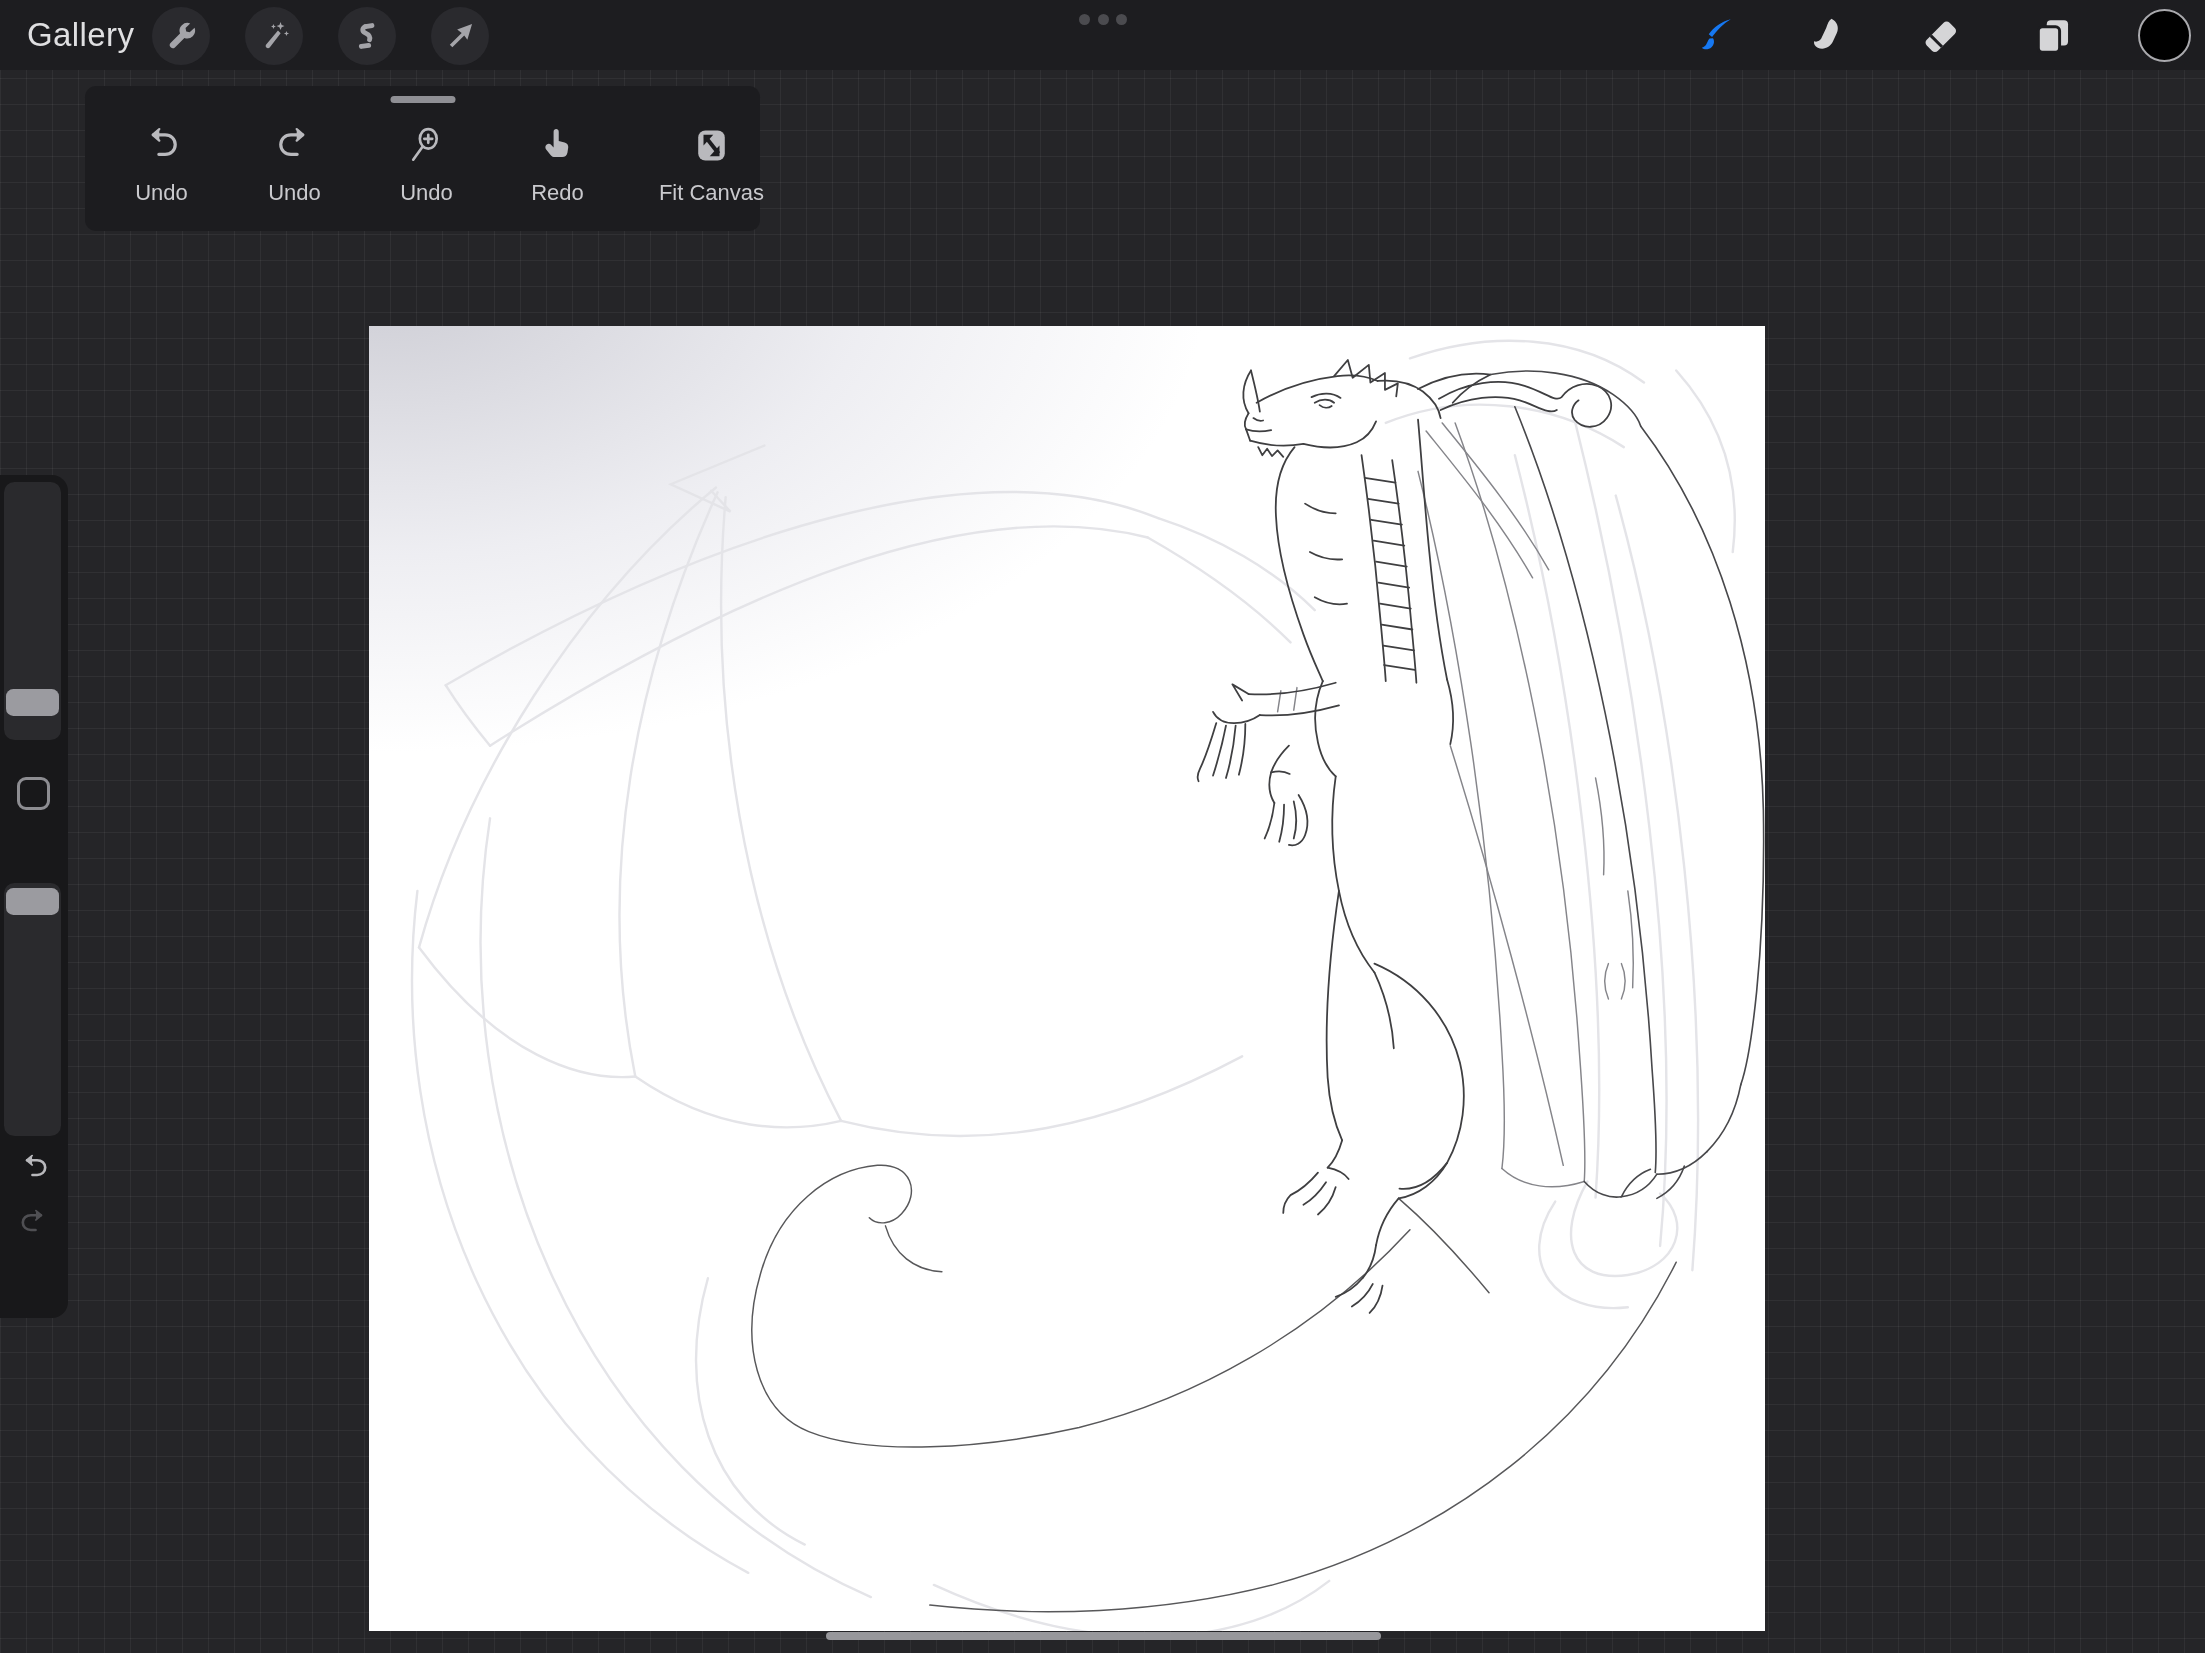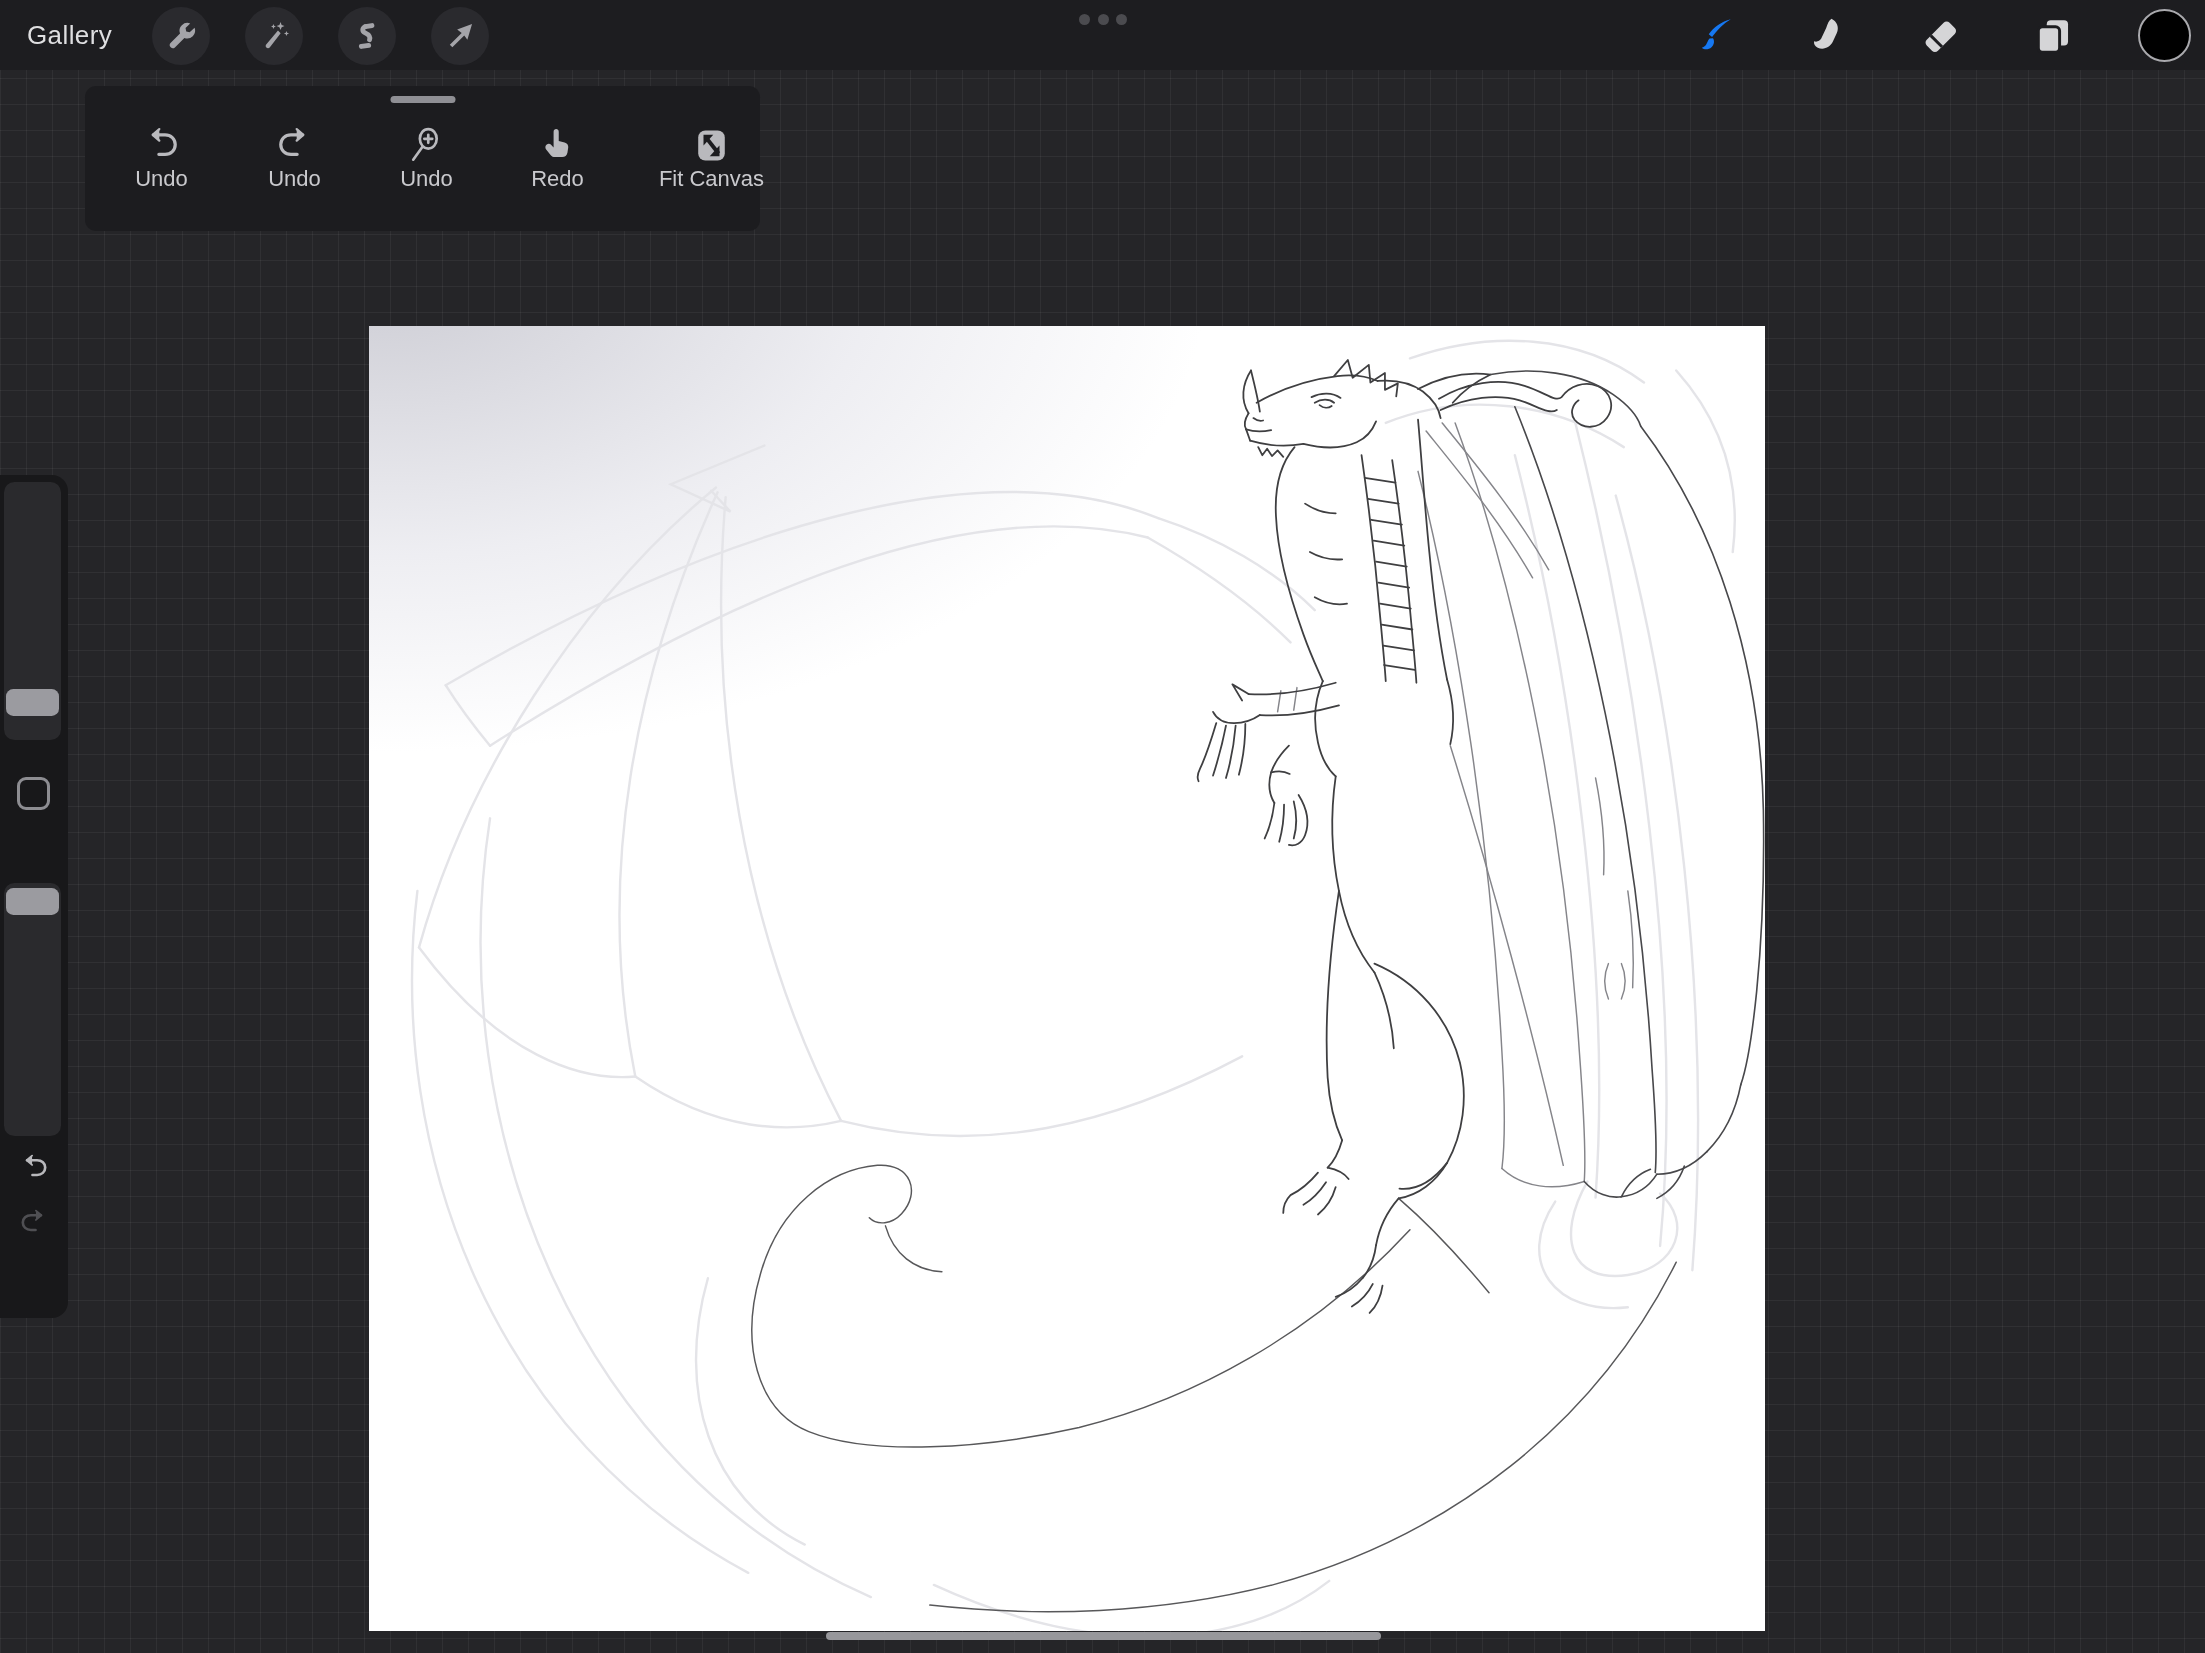"Gallery" .gallery-btn { font-size: 26px -> 33px }
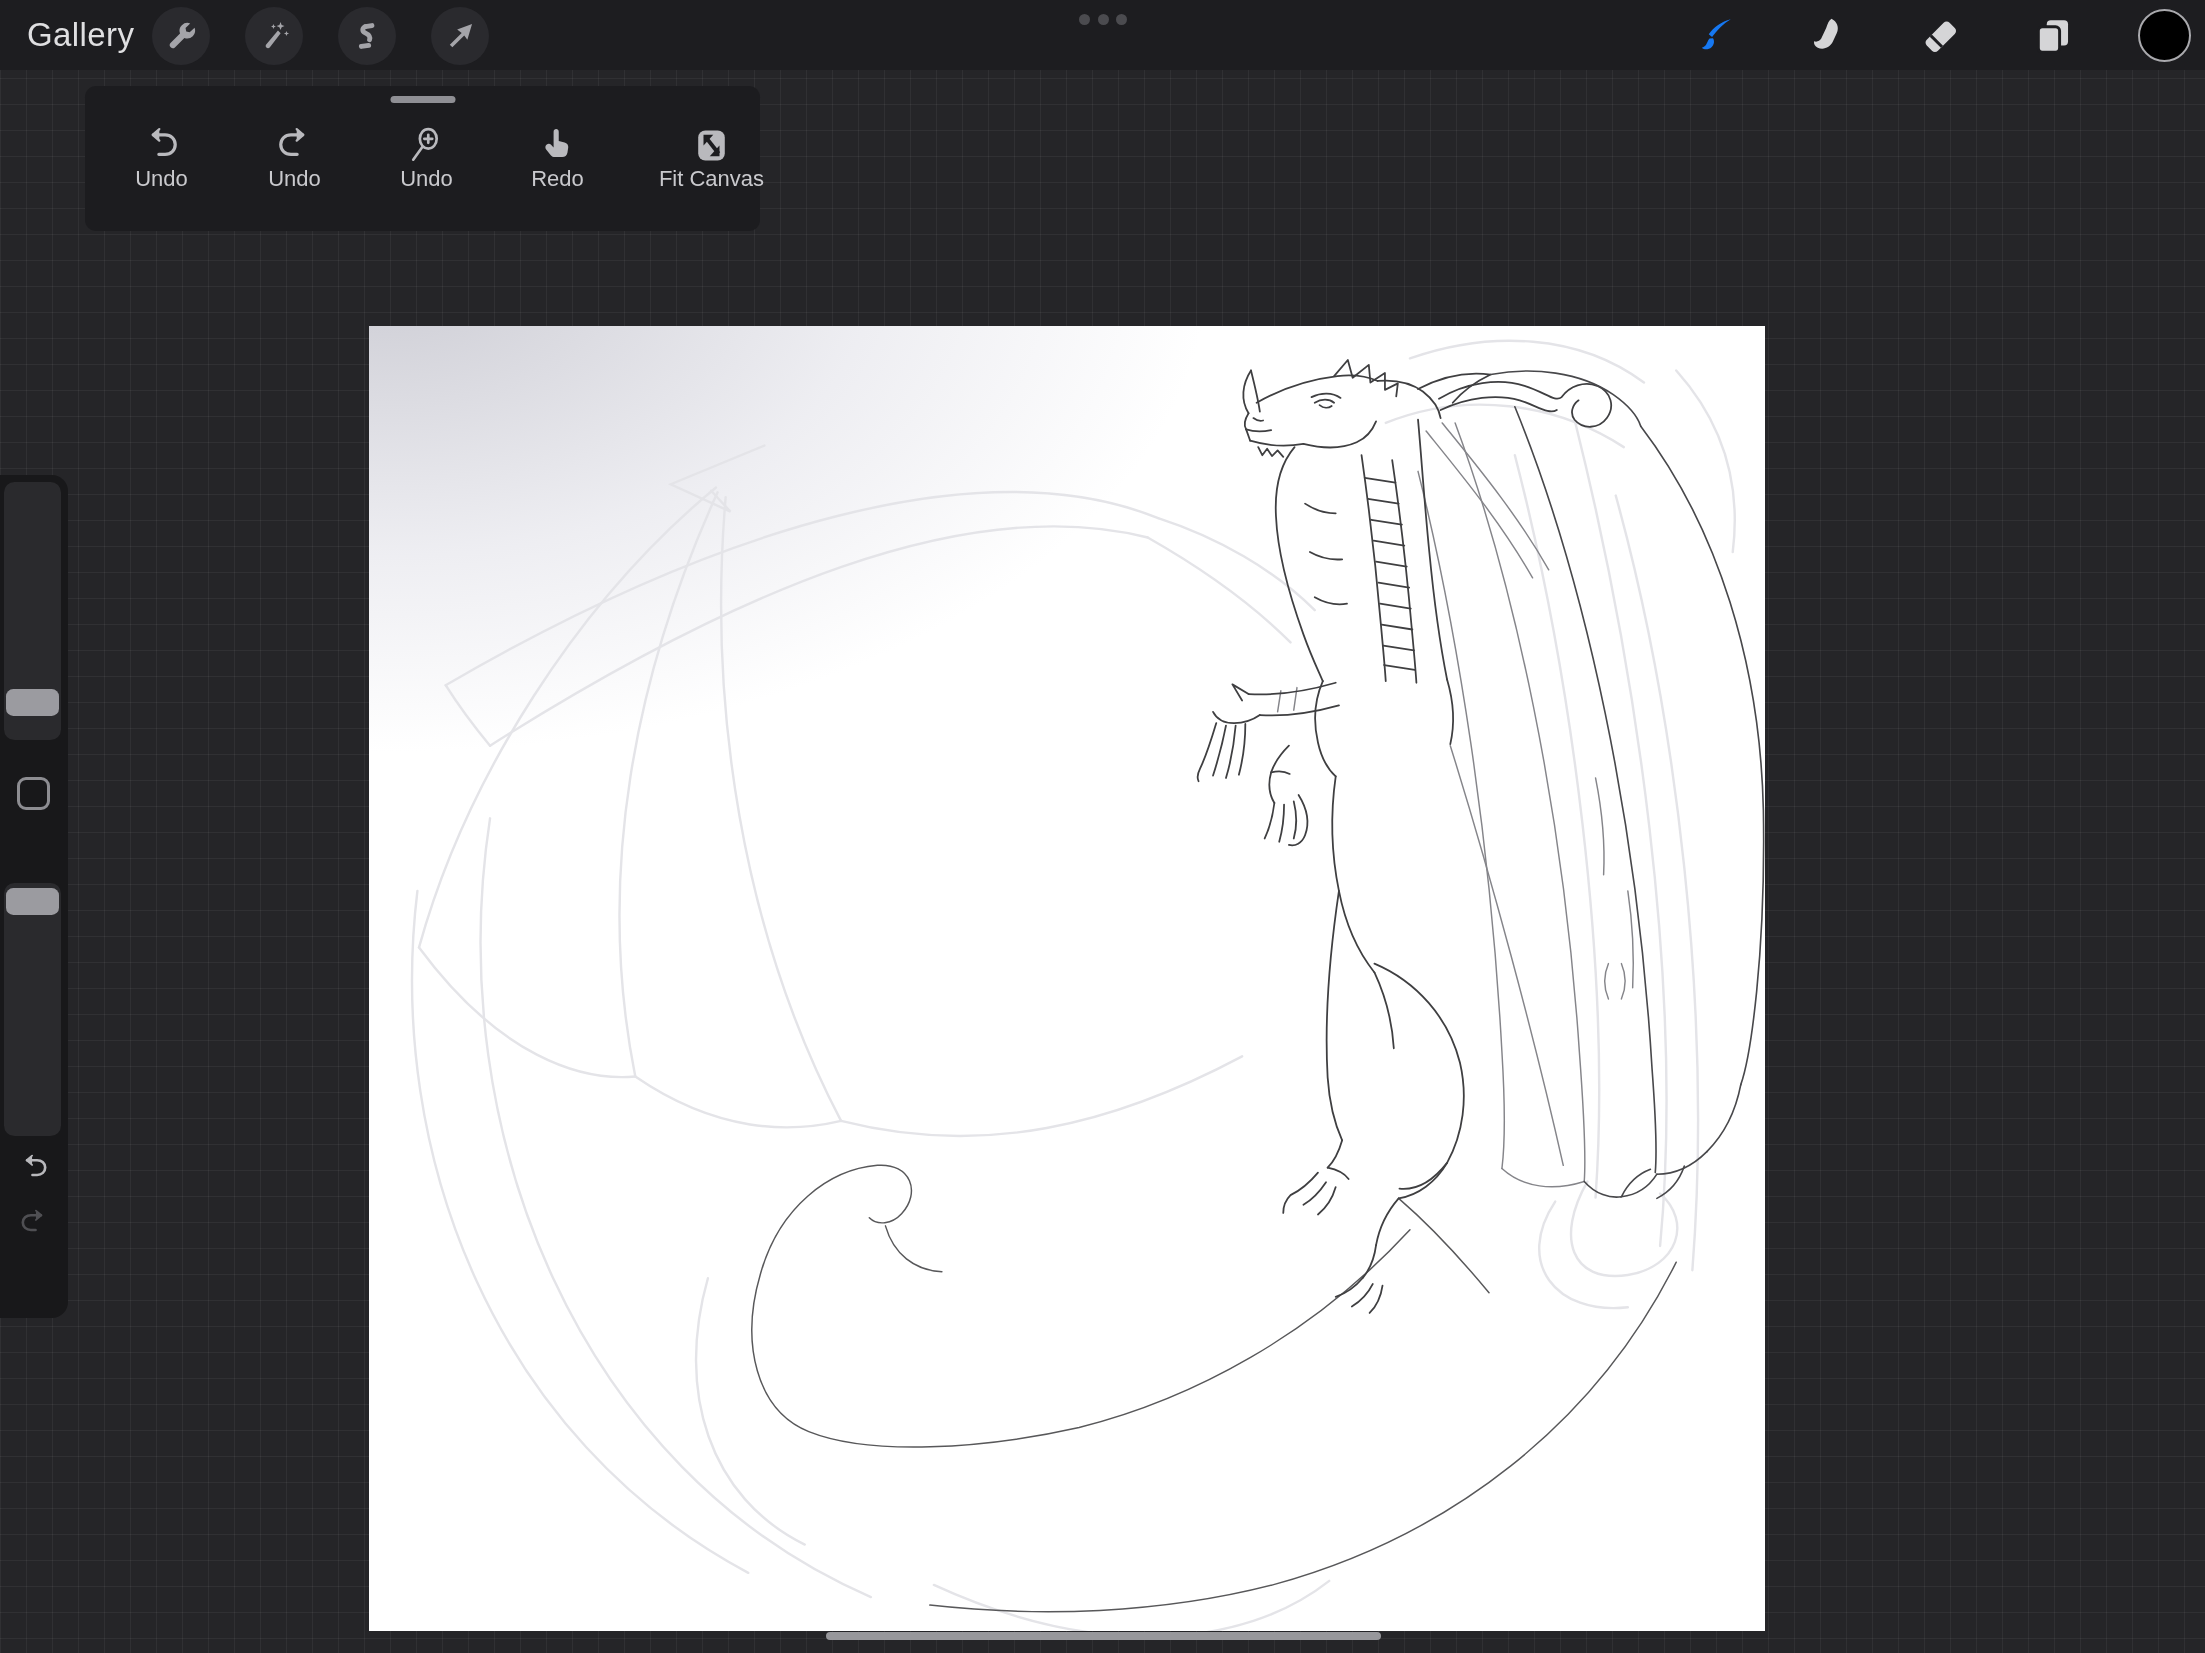"Undo" .qbtn { gap: 1px -> 15px }
